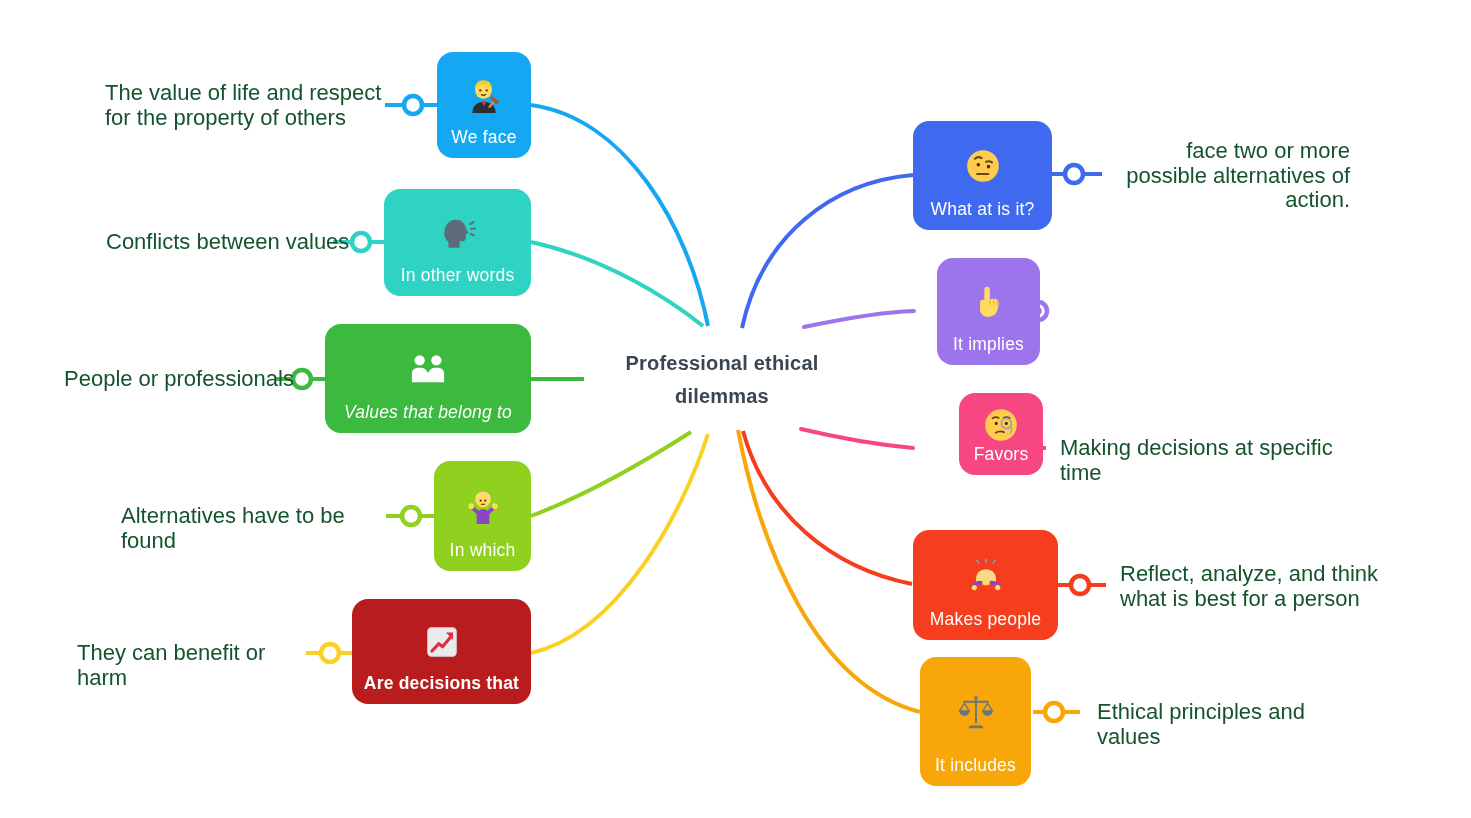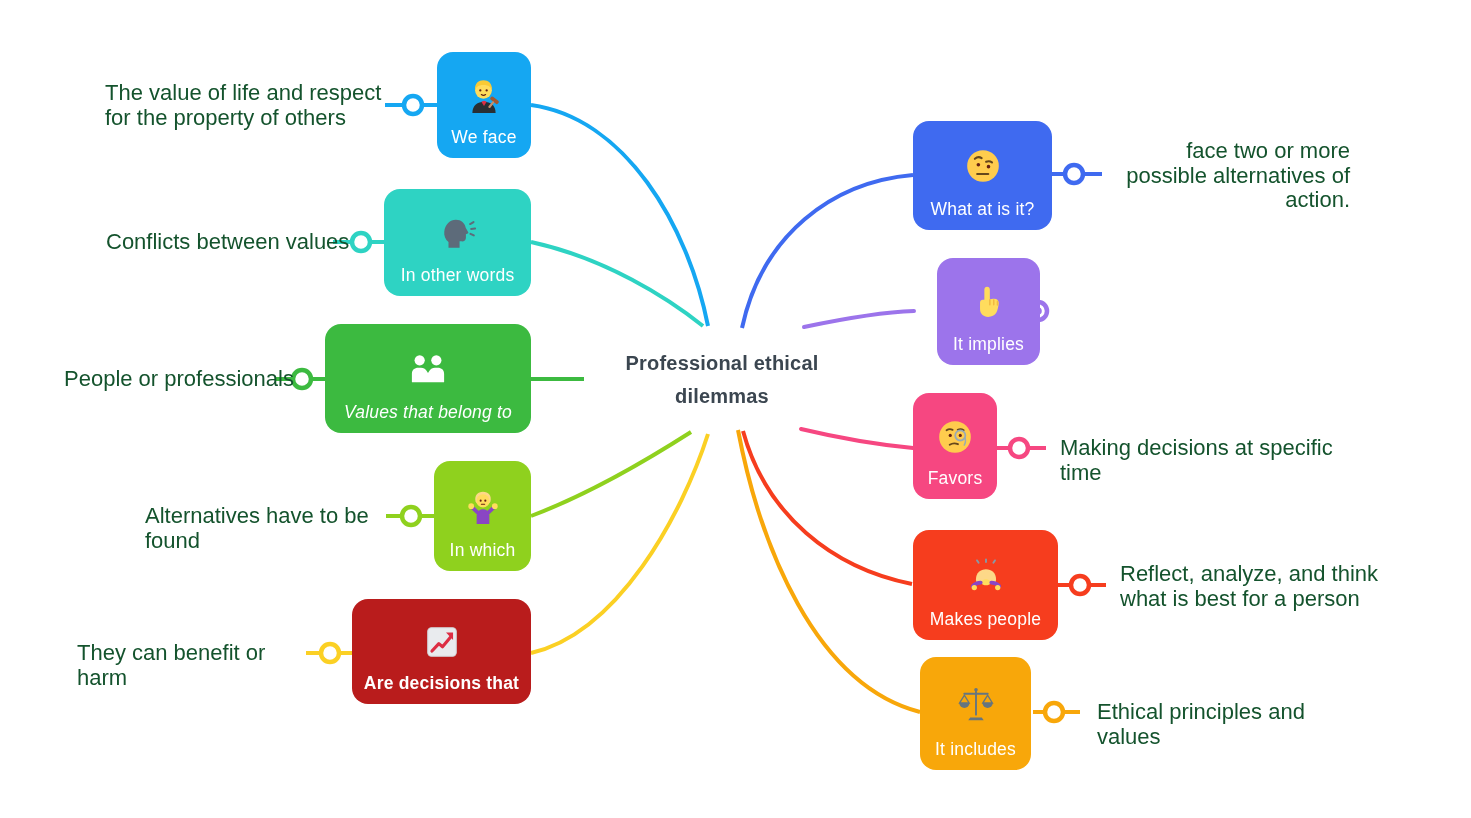"Favors" div.node { height: 106px -> 82px; left: 913px -> 959px }
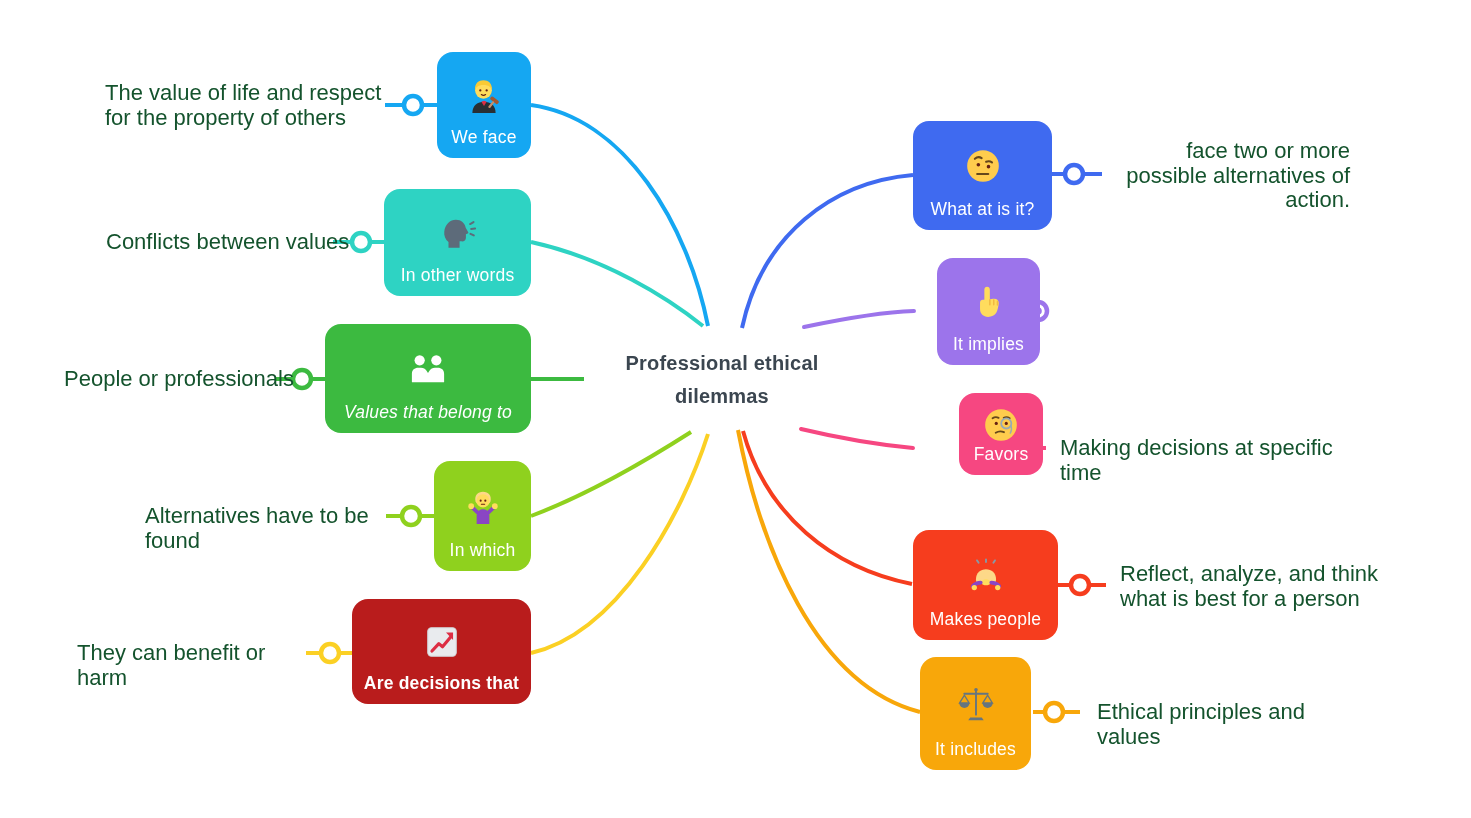"Alternatives have to be found" div.ann { margin-left: 24px -> none }
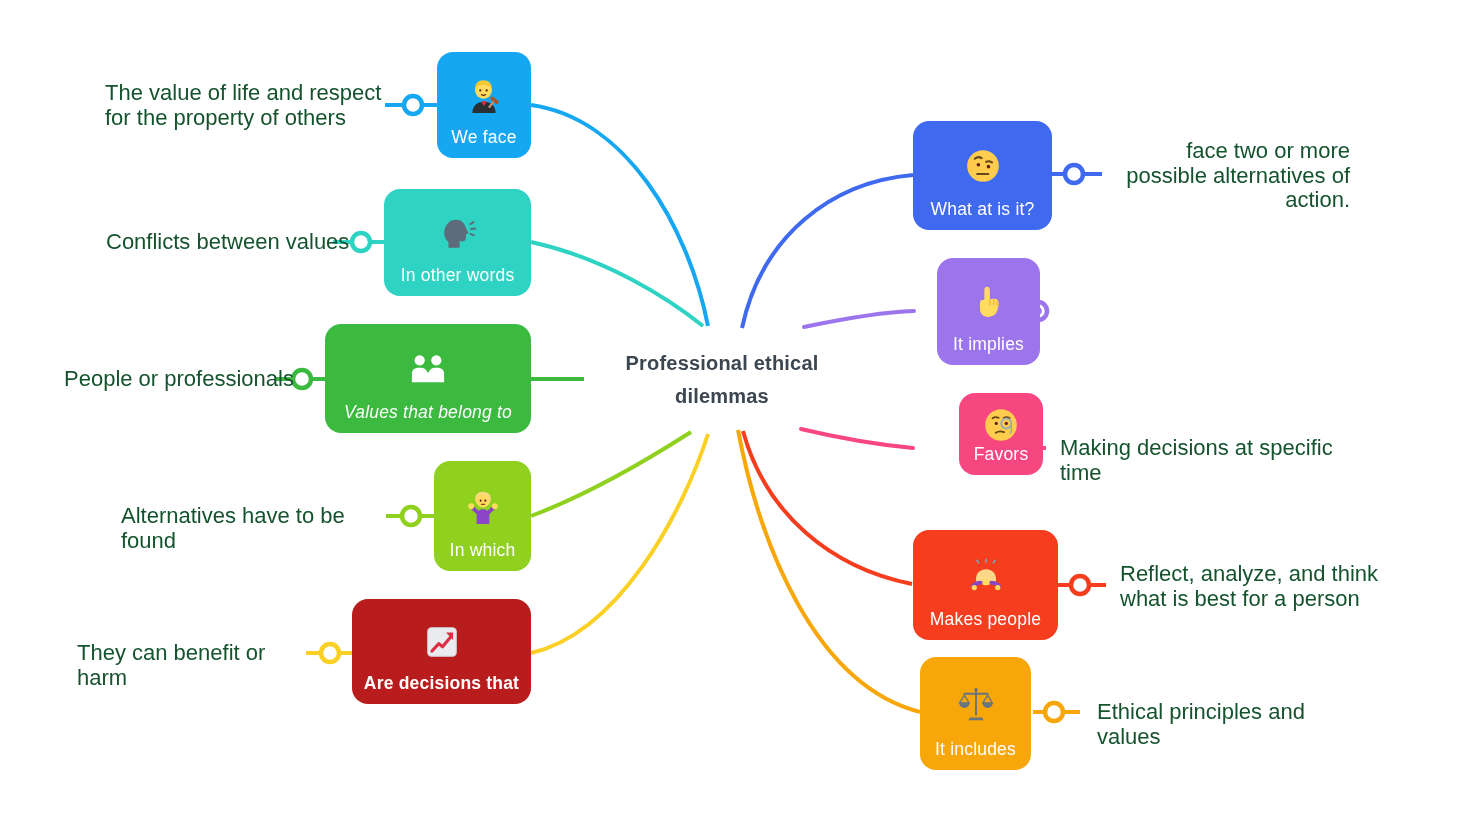"It includes" div.node { height: 113px -> 129px }
